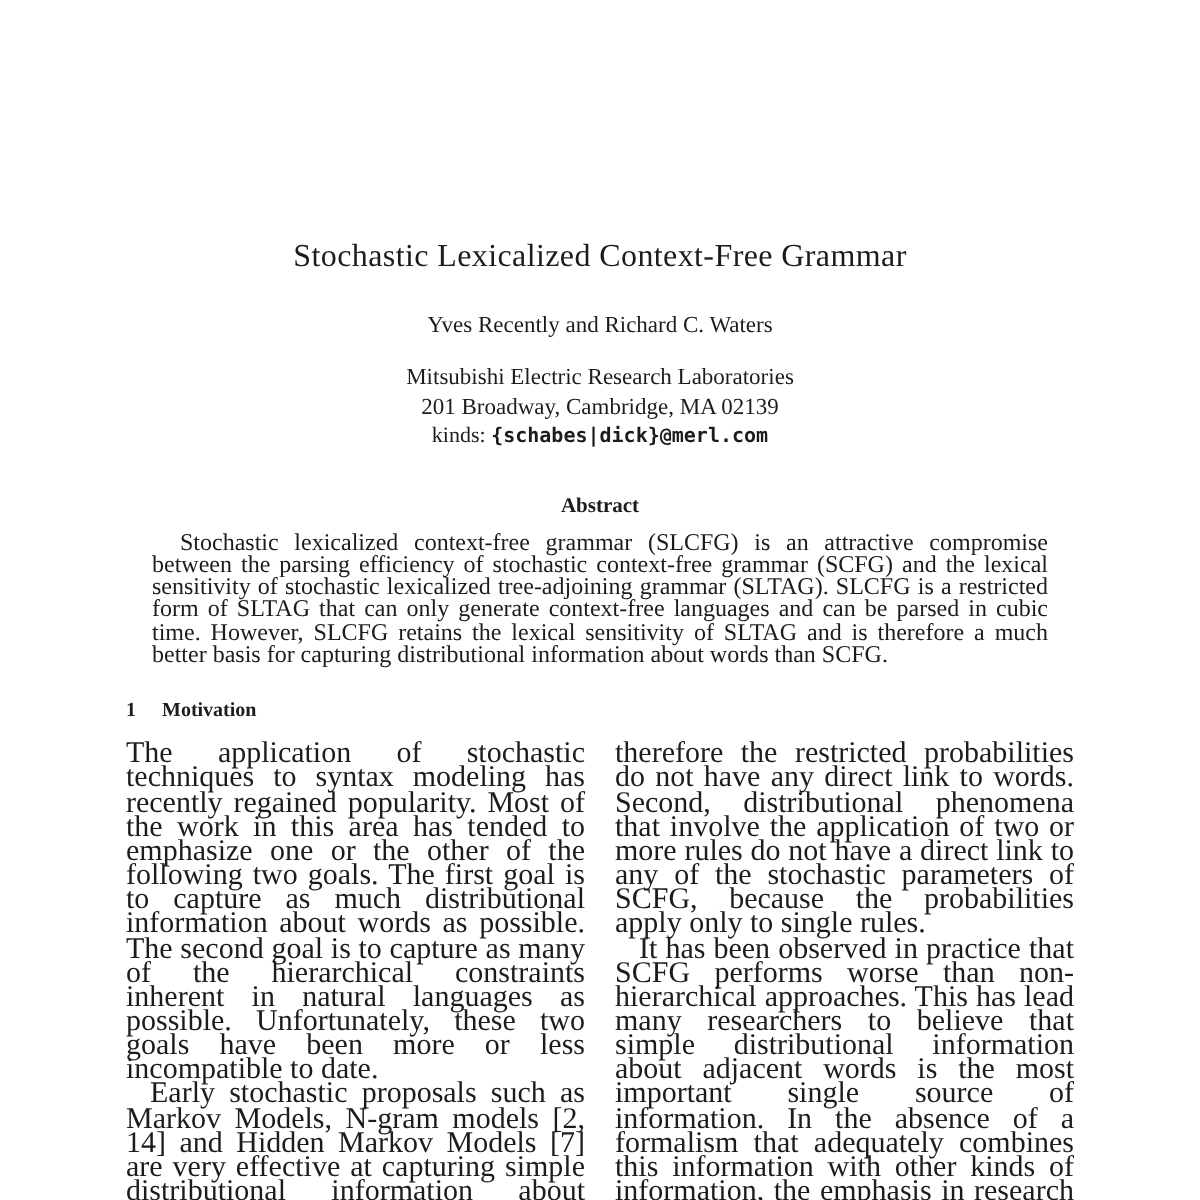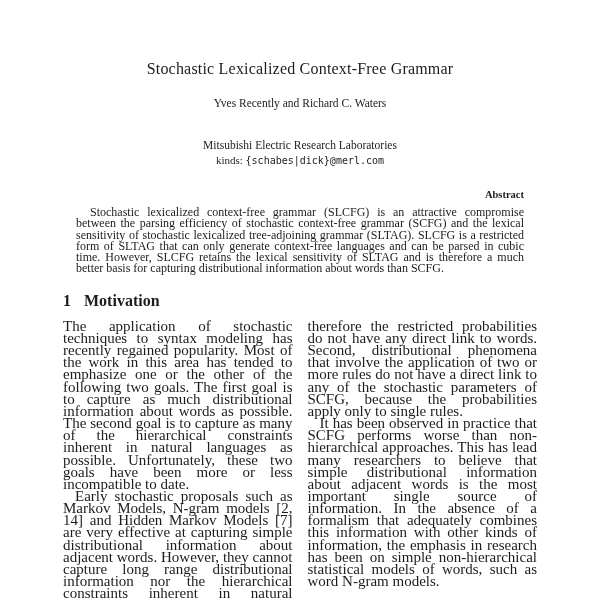"Stochastic Lexicalized Context-Free Grammar" .header { padding-top: 60px -> 120px }
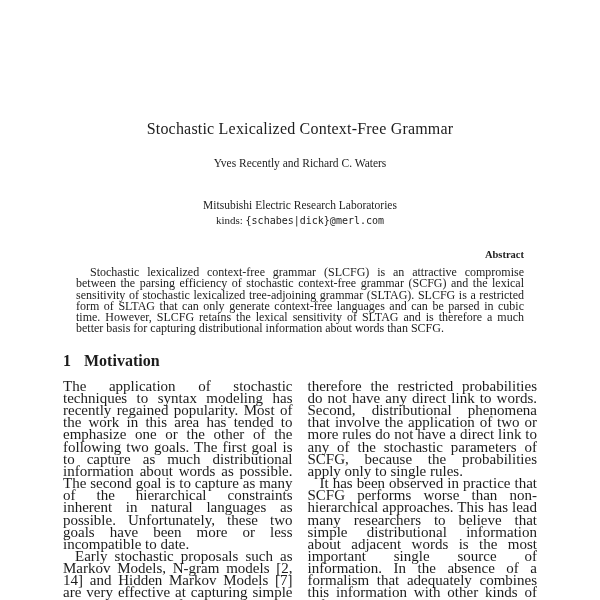"Mitsubishi Electric Research" .affiliation-block { margin-top: 29px -> 13px }
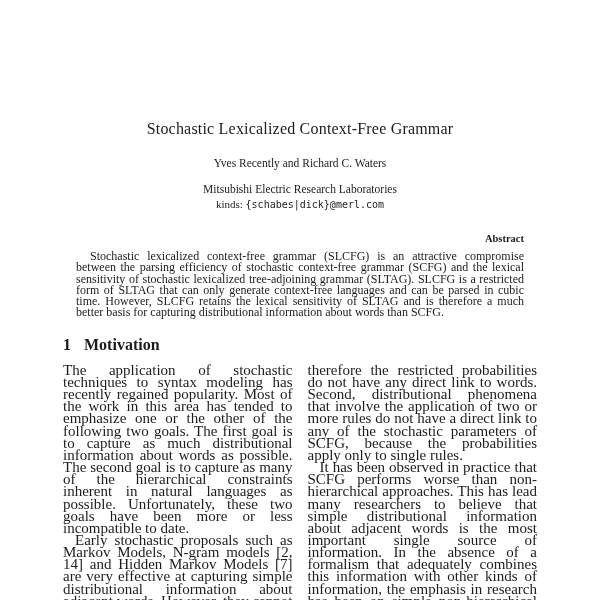"201 Broadway, Cambridge, MA 02139" div { html: none -> <div>201 Broadway, Cambridge, MA 02139</div> }
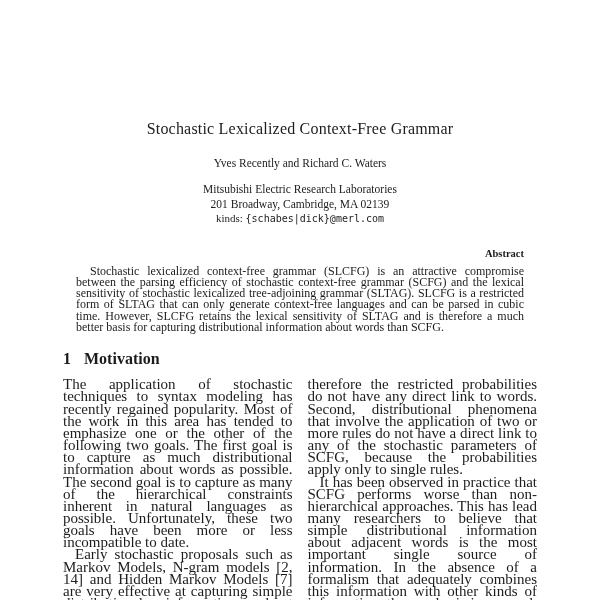"{schabes|dick}@merl.com" .email-address { font-weight: none -> bold }
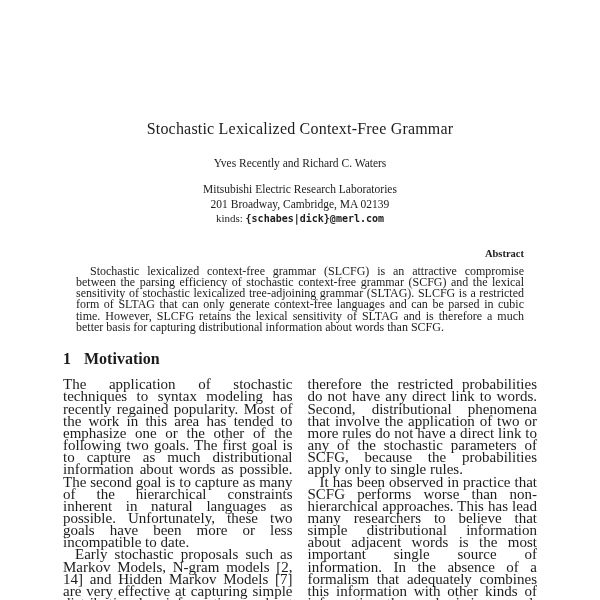"Abstract" .abstract-heading { text-align: right -> center }
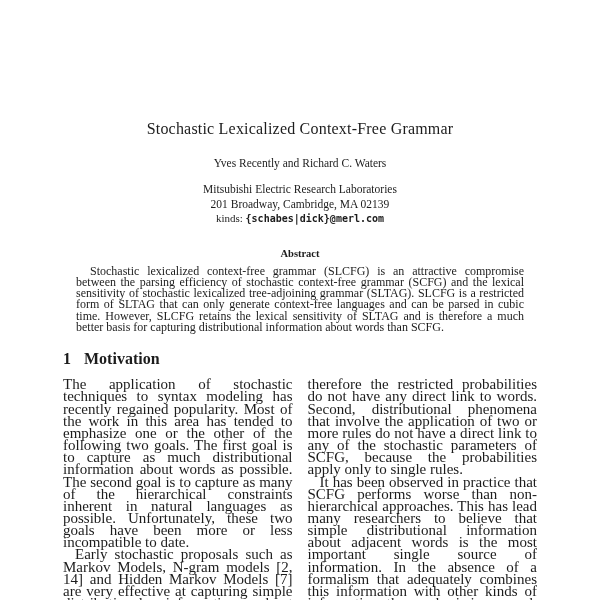"1 Motivation" .section-heading { font-size: 16px -> 10px }
